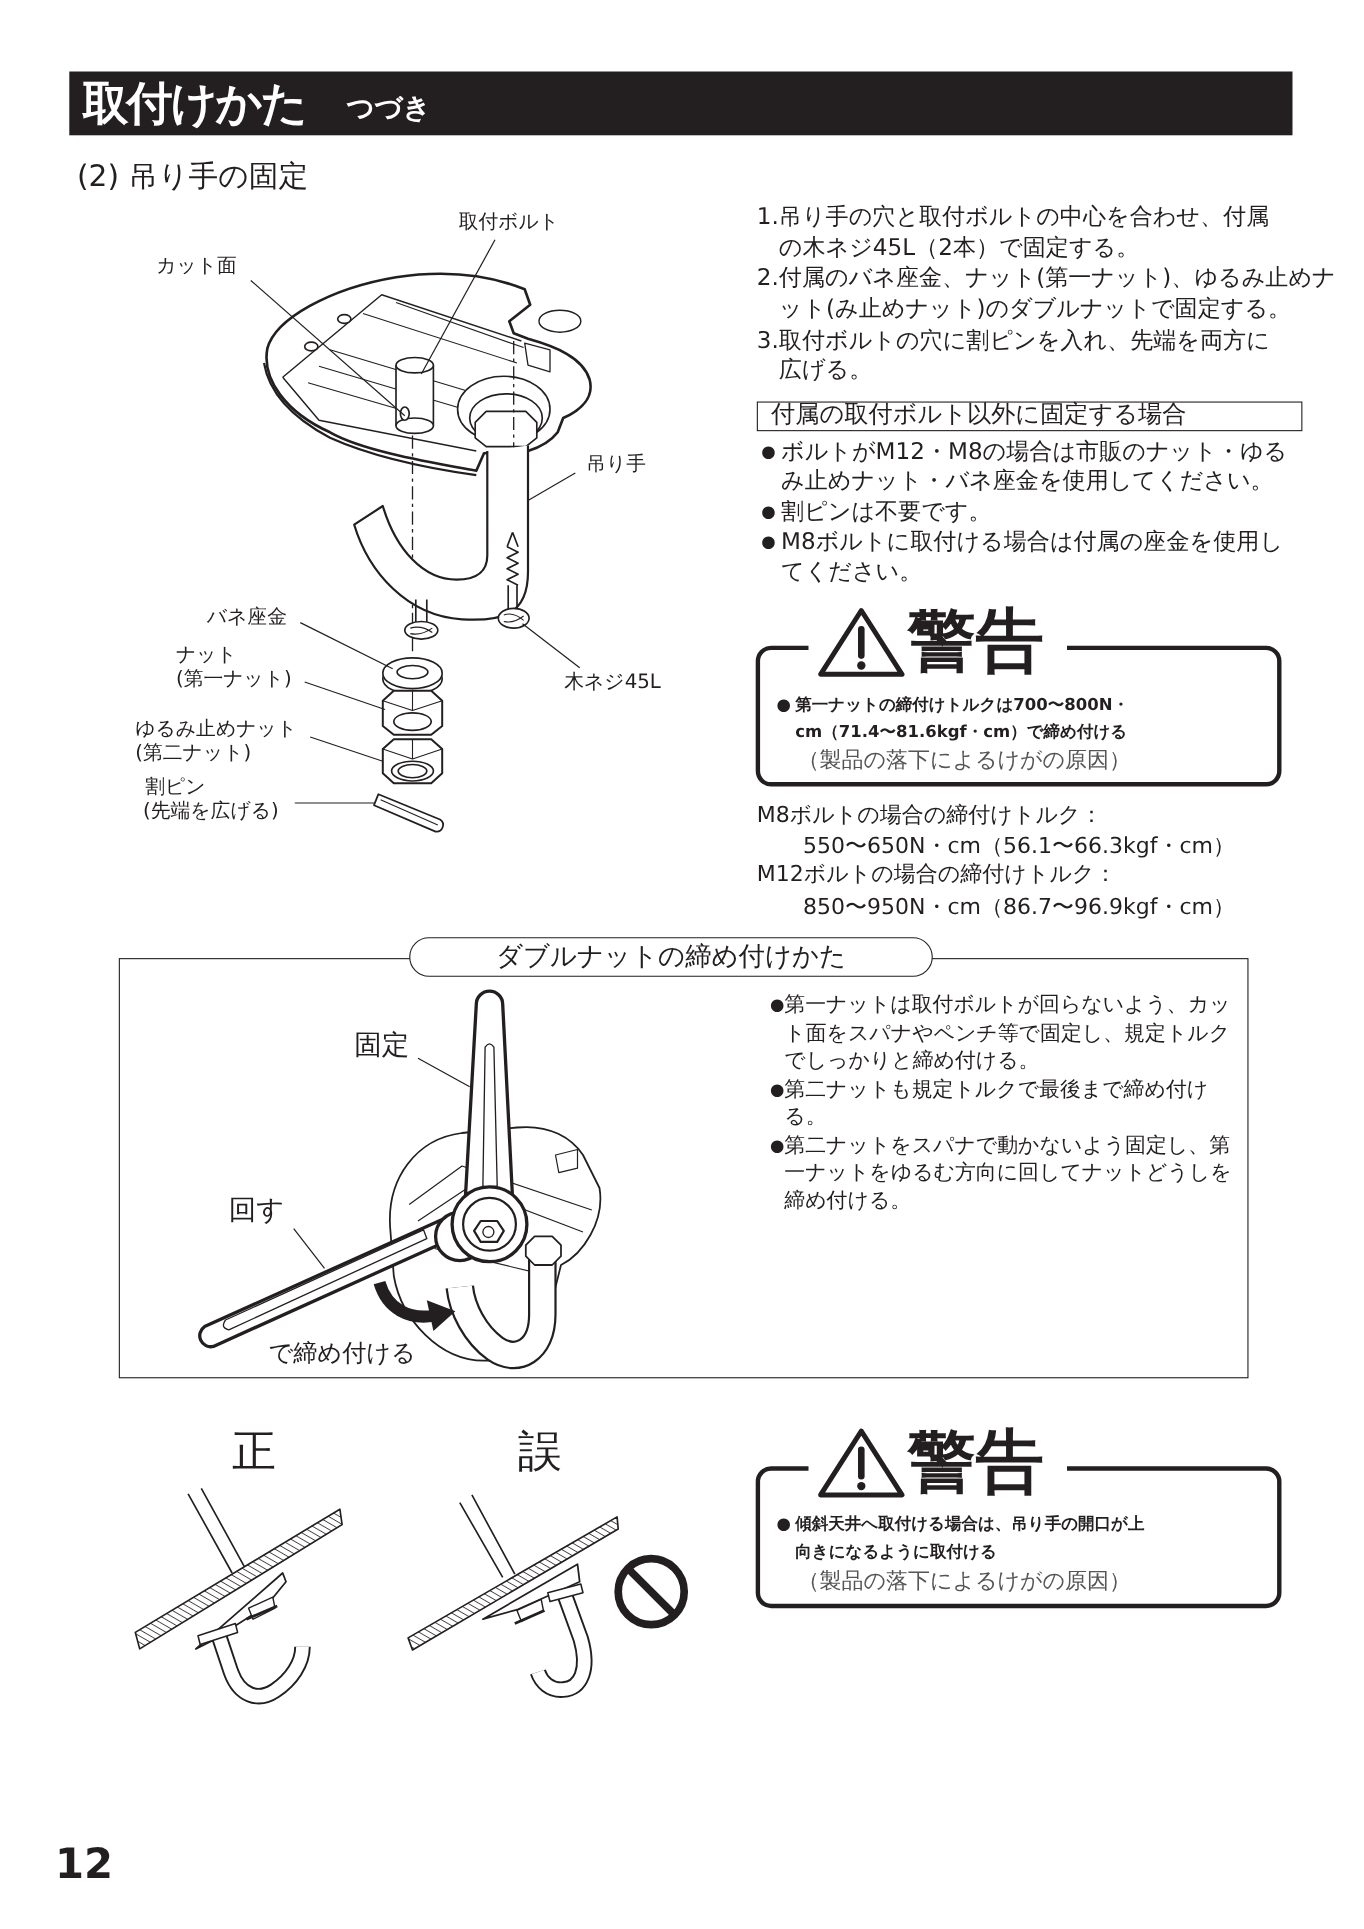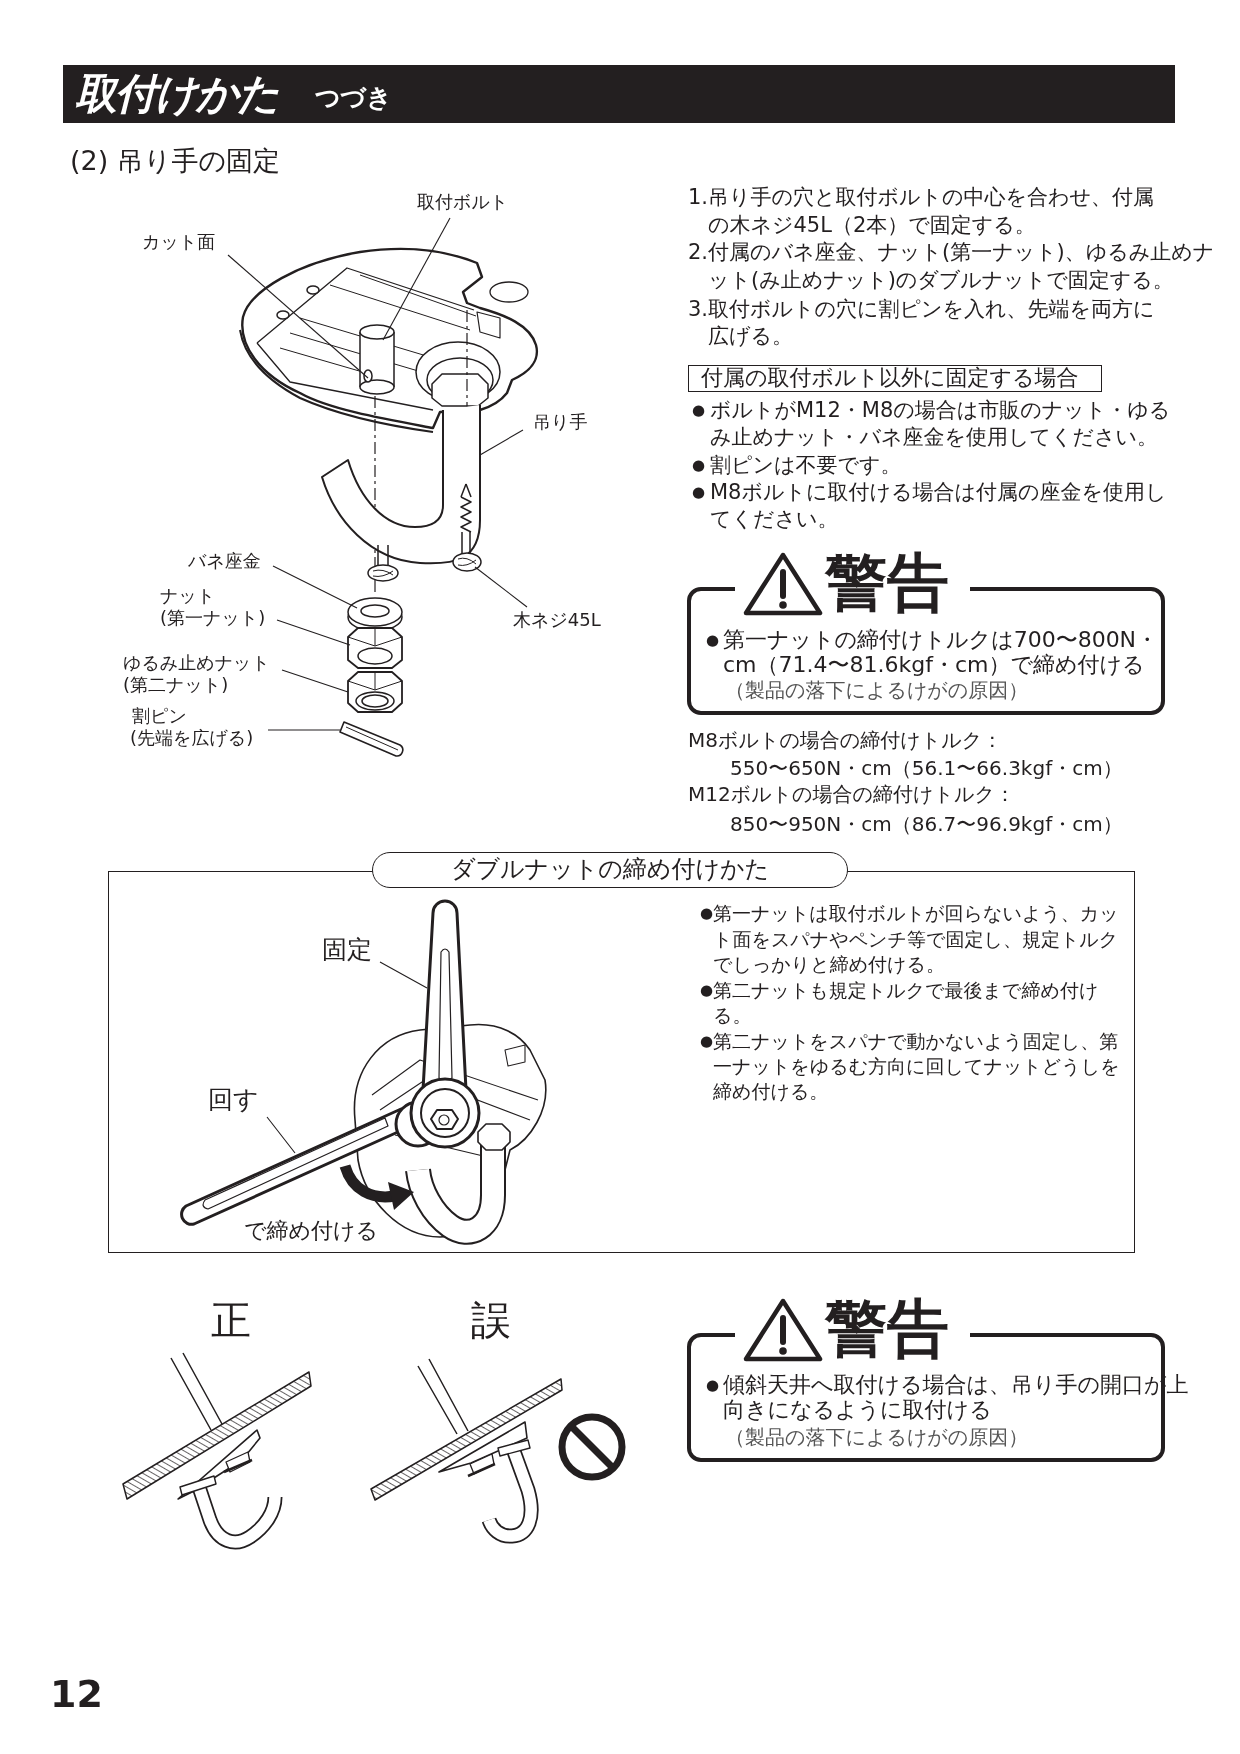"取付けかた" #header-title { font-style: italic -> none }
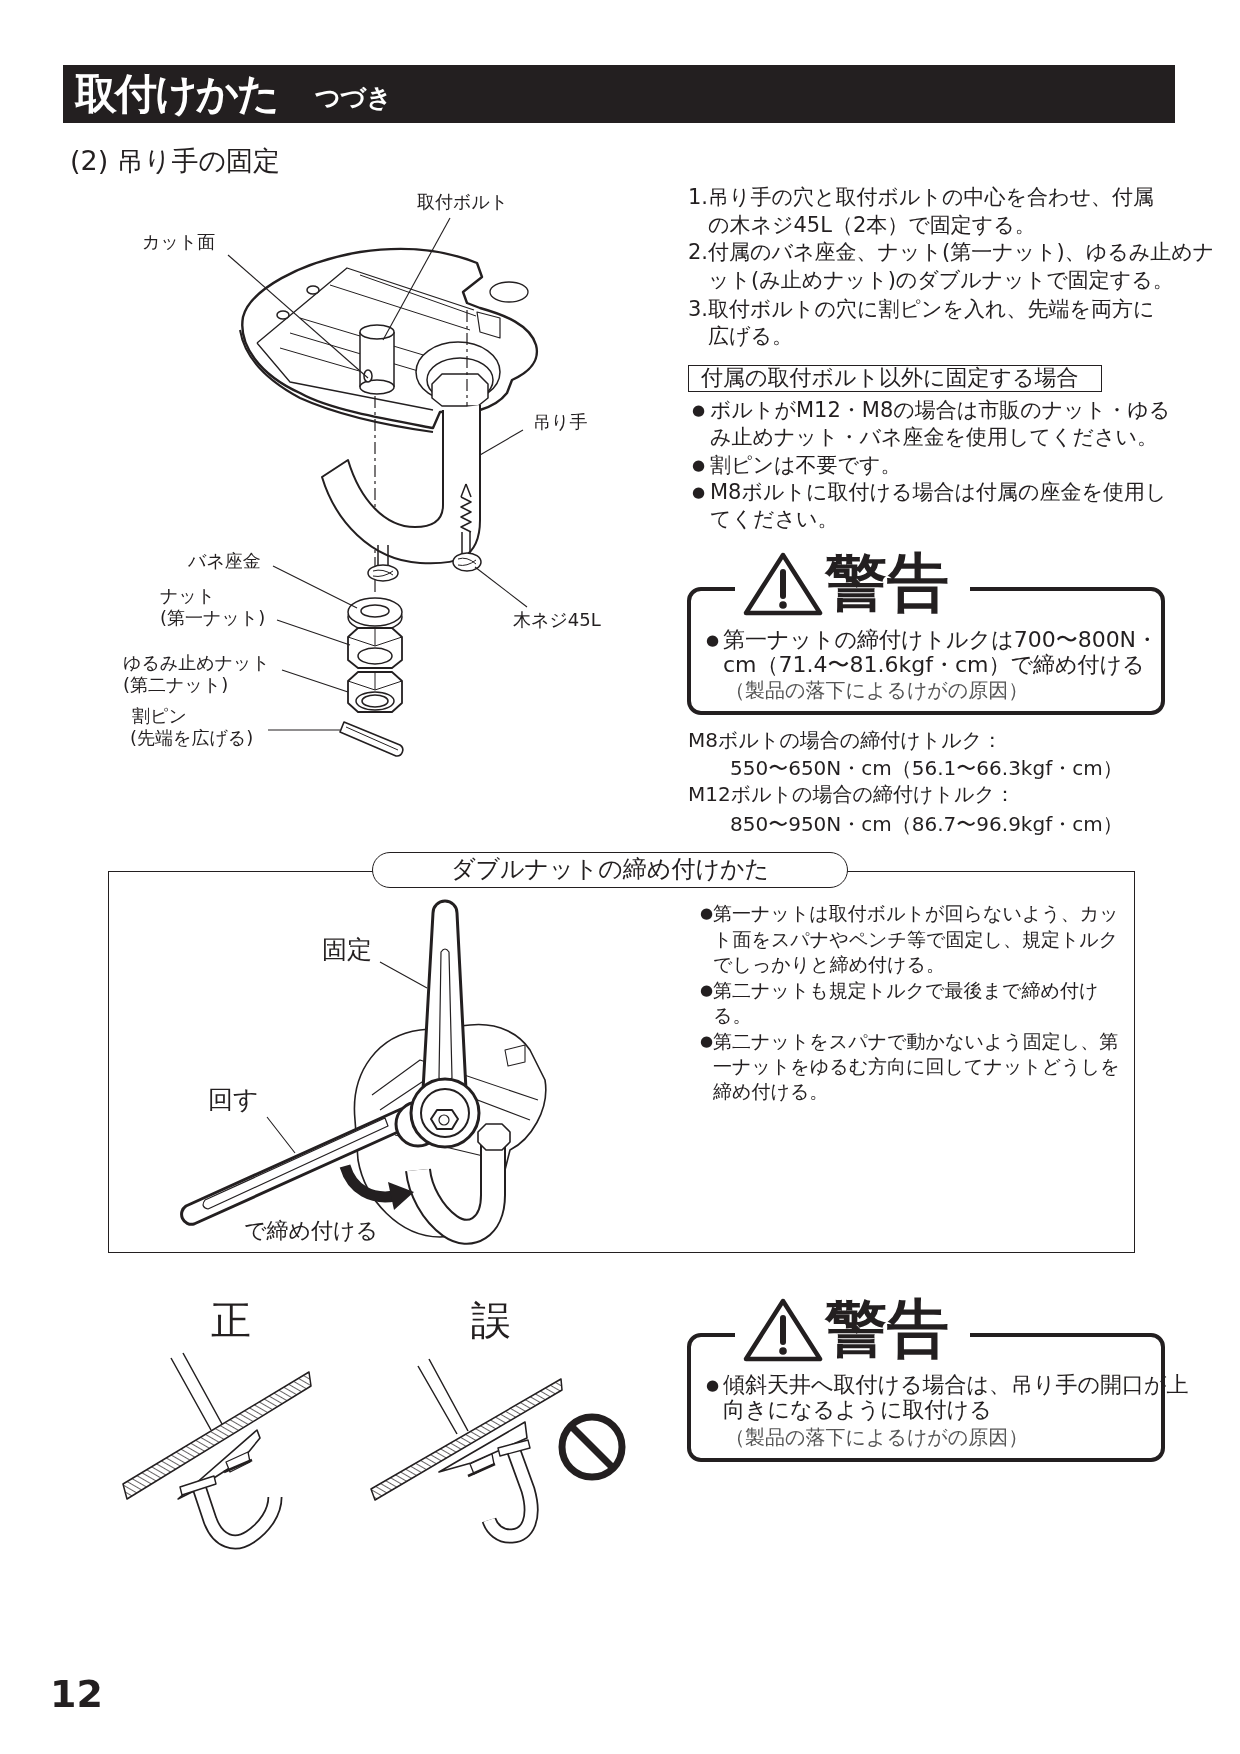"付属の取付ボルト以外に固定する場合" #other-title-box { width: 414px -> 496px }
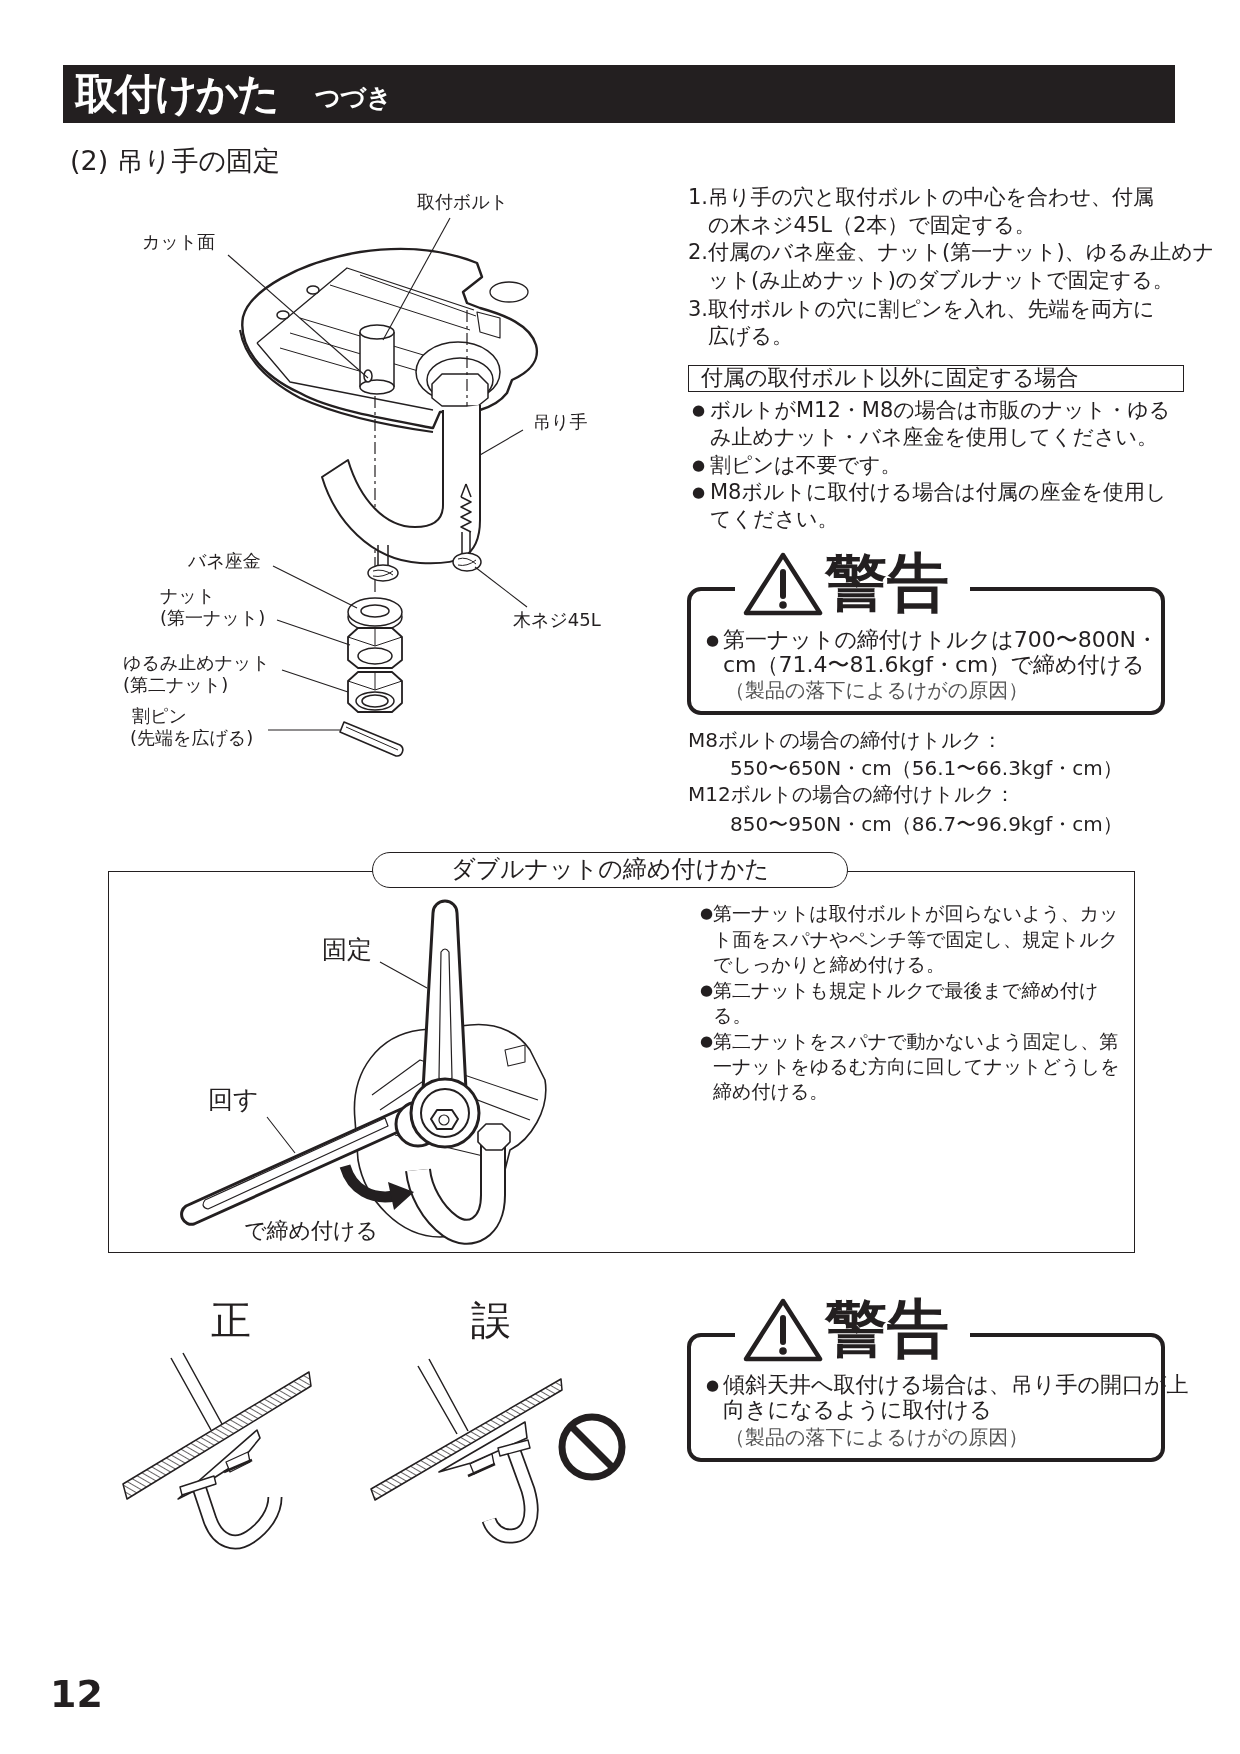"第一ナットの締付けトルクは700〜800N・" .warn-text { font-size: 22px -> 15px; font-weight: normal -> bold }
